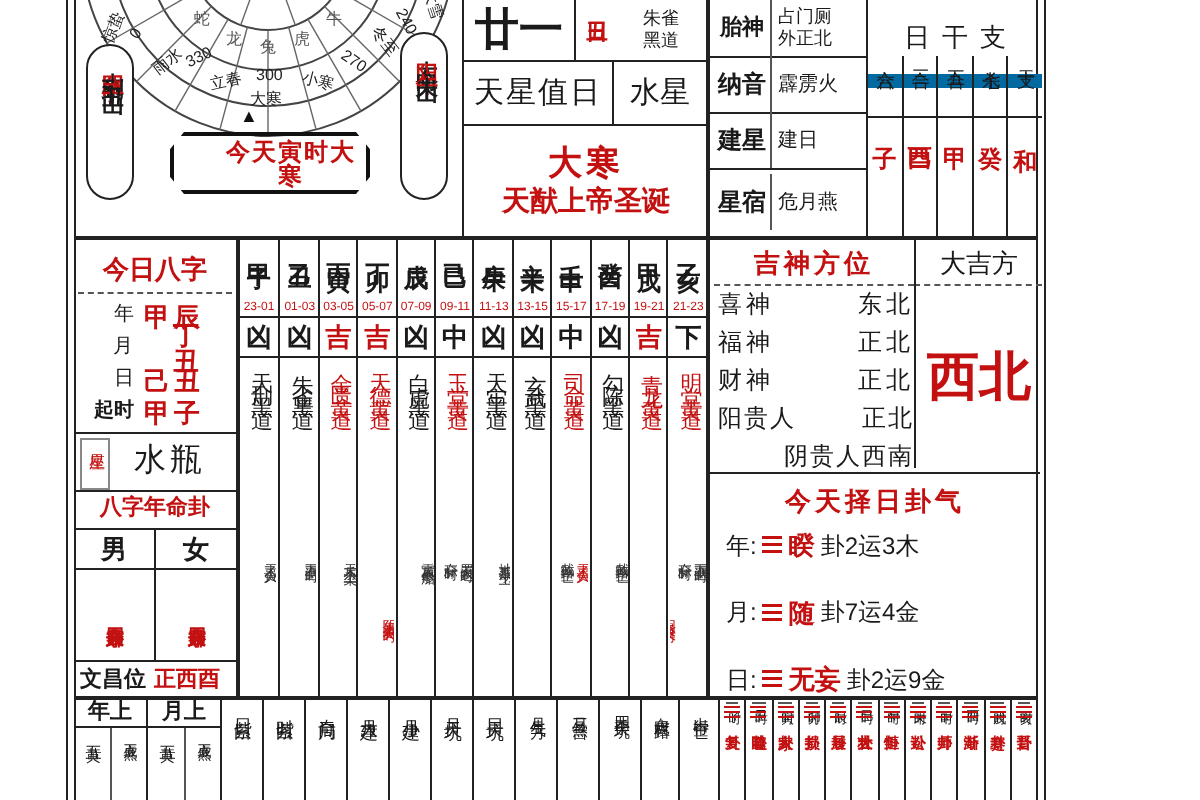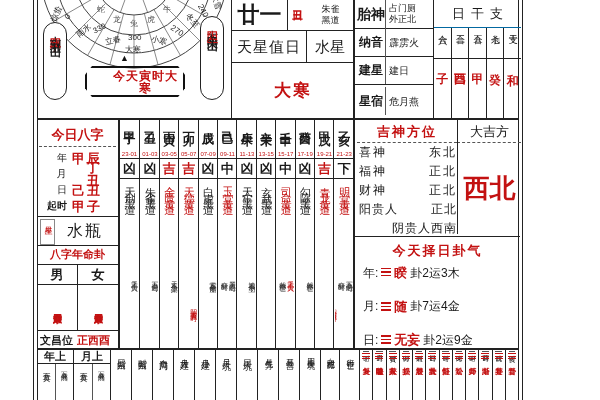"胎神" span.abs { font-size: 14px -> 11px }
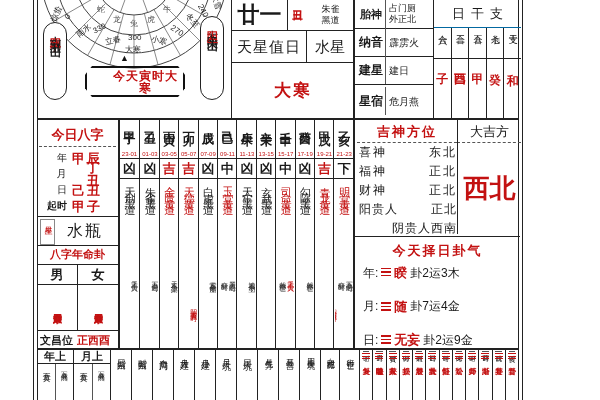"日干支" div.abs { border-bottom: 1px solid #0369a1 -> 7px solid #0369a1; height: 28px -> 44px }
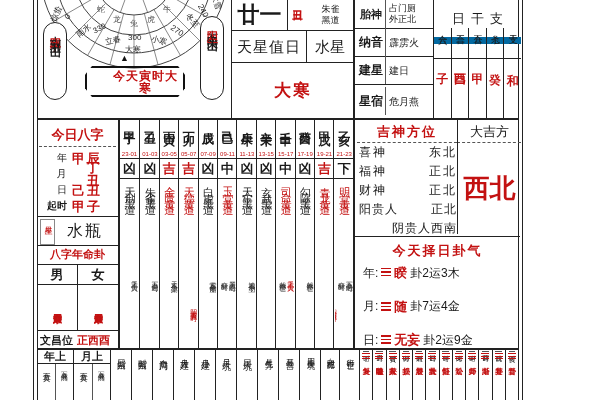"天猷上帝圣诞" span.r { html: none -> <span>天猷上帝圣诞</span> }
